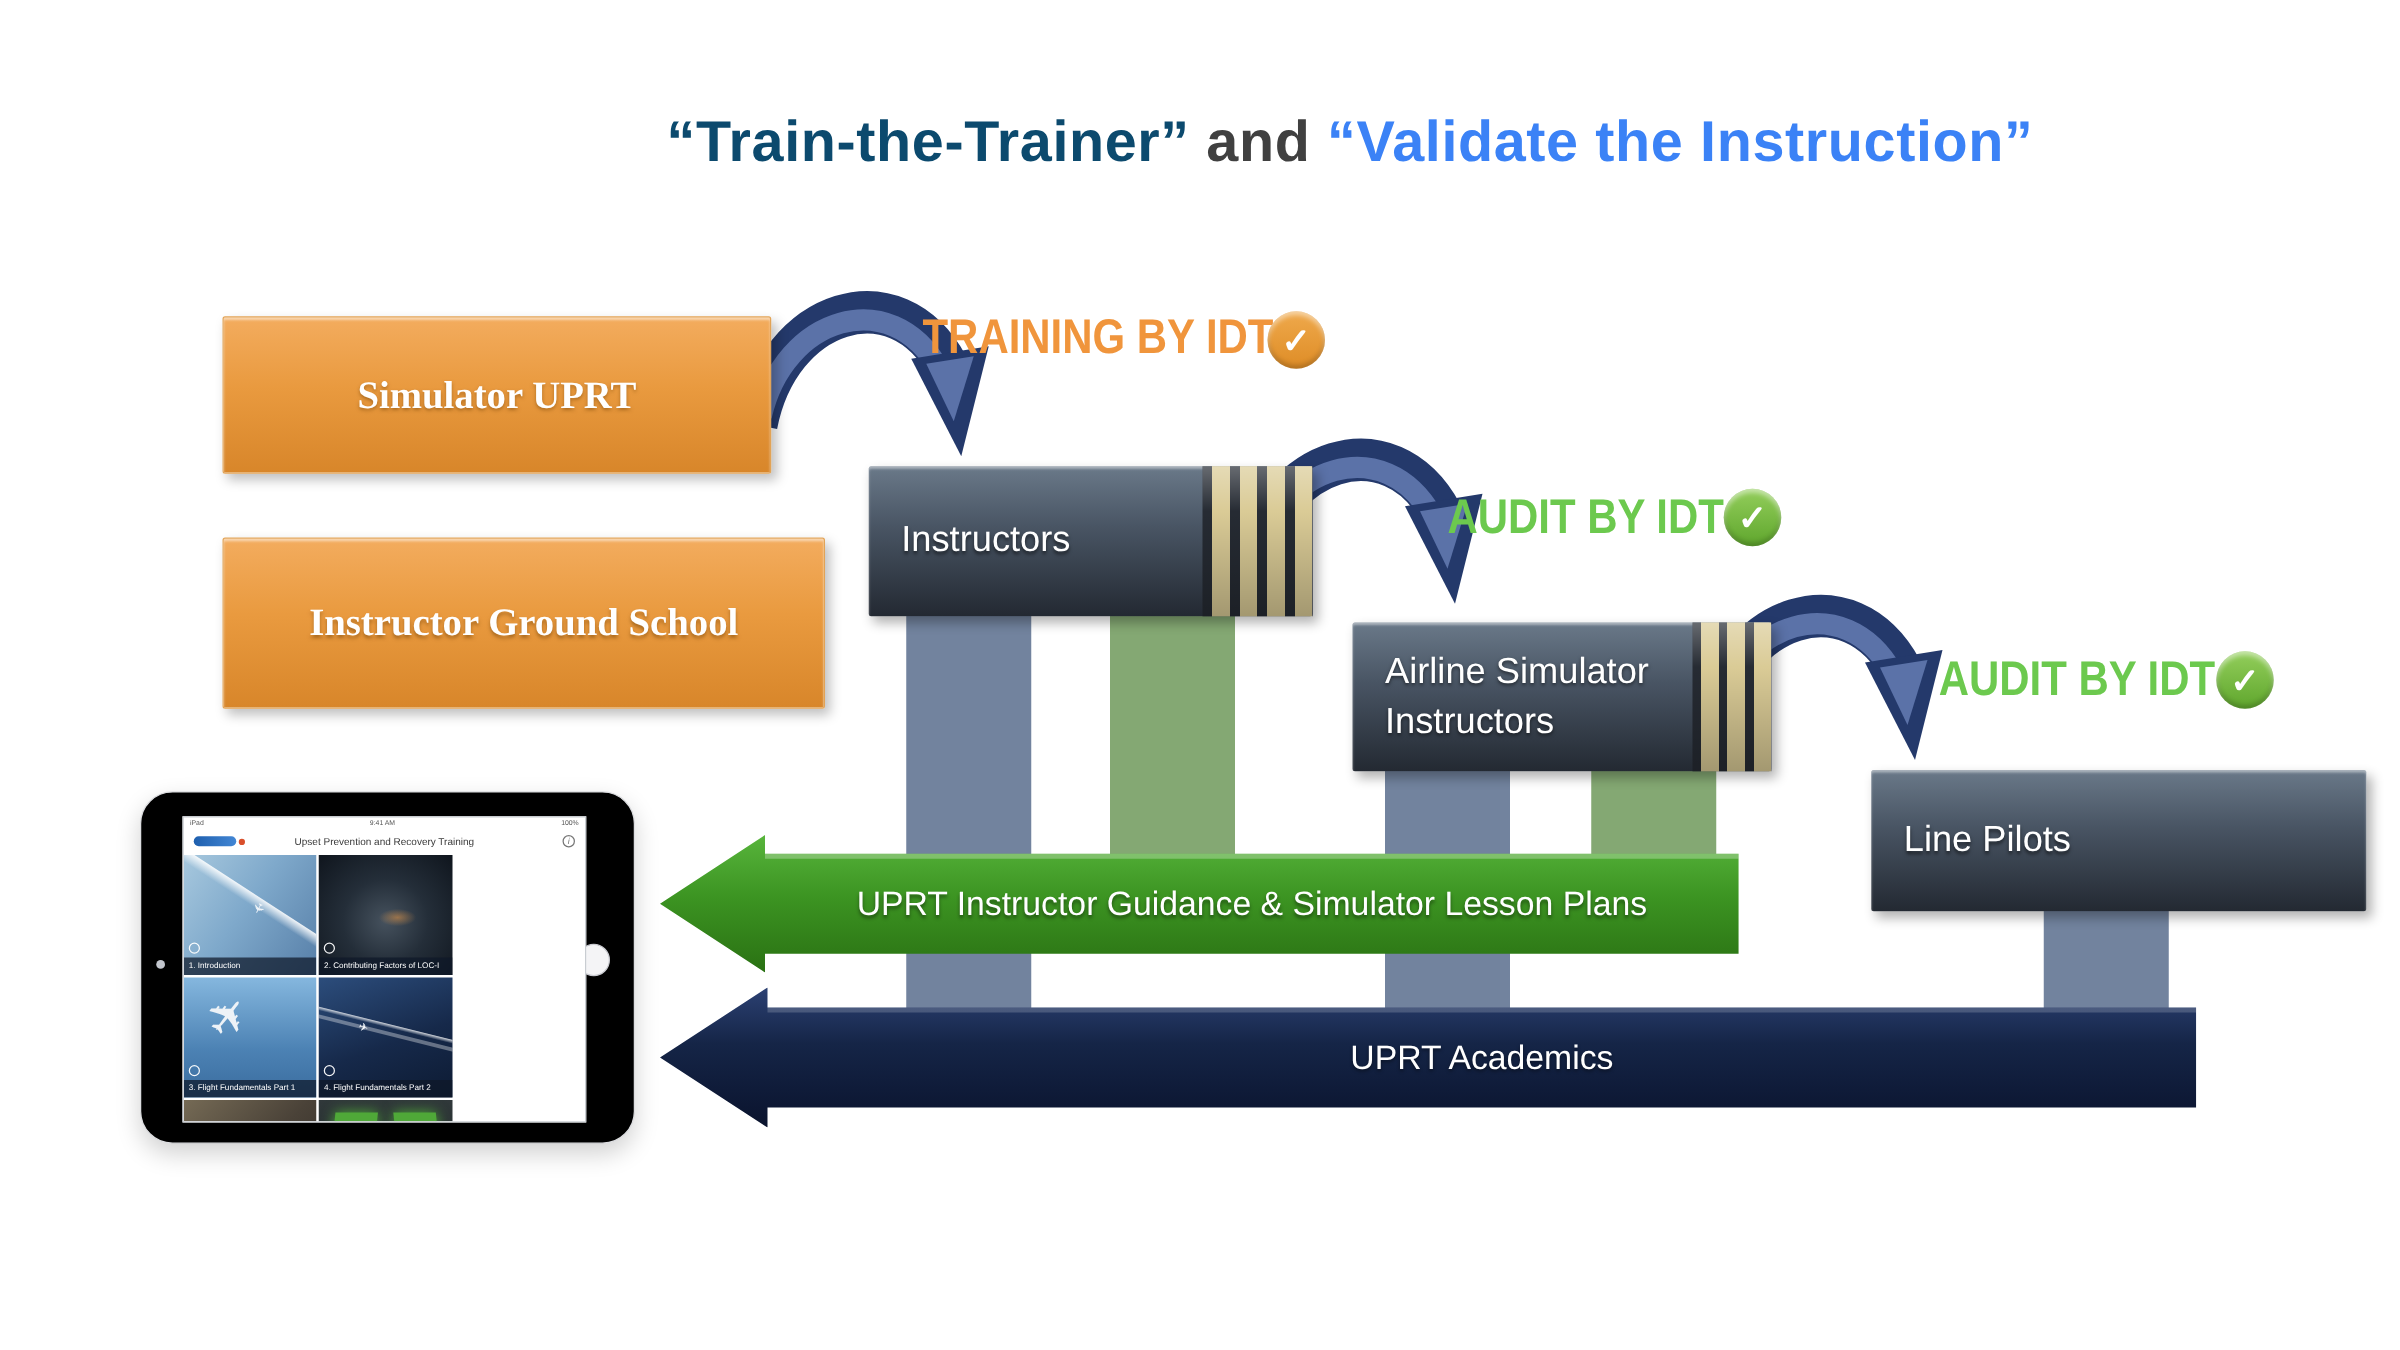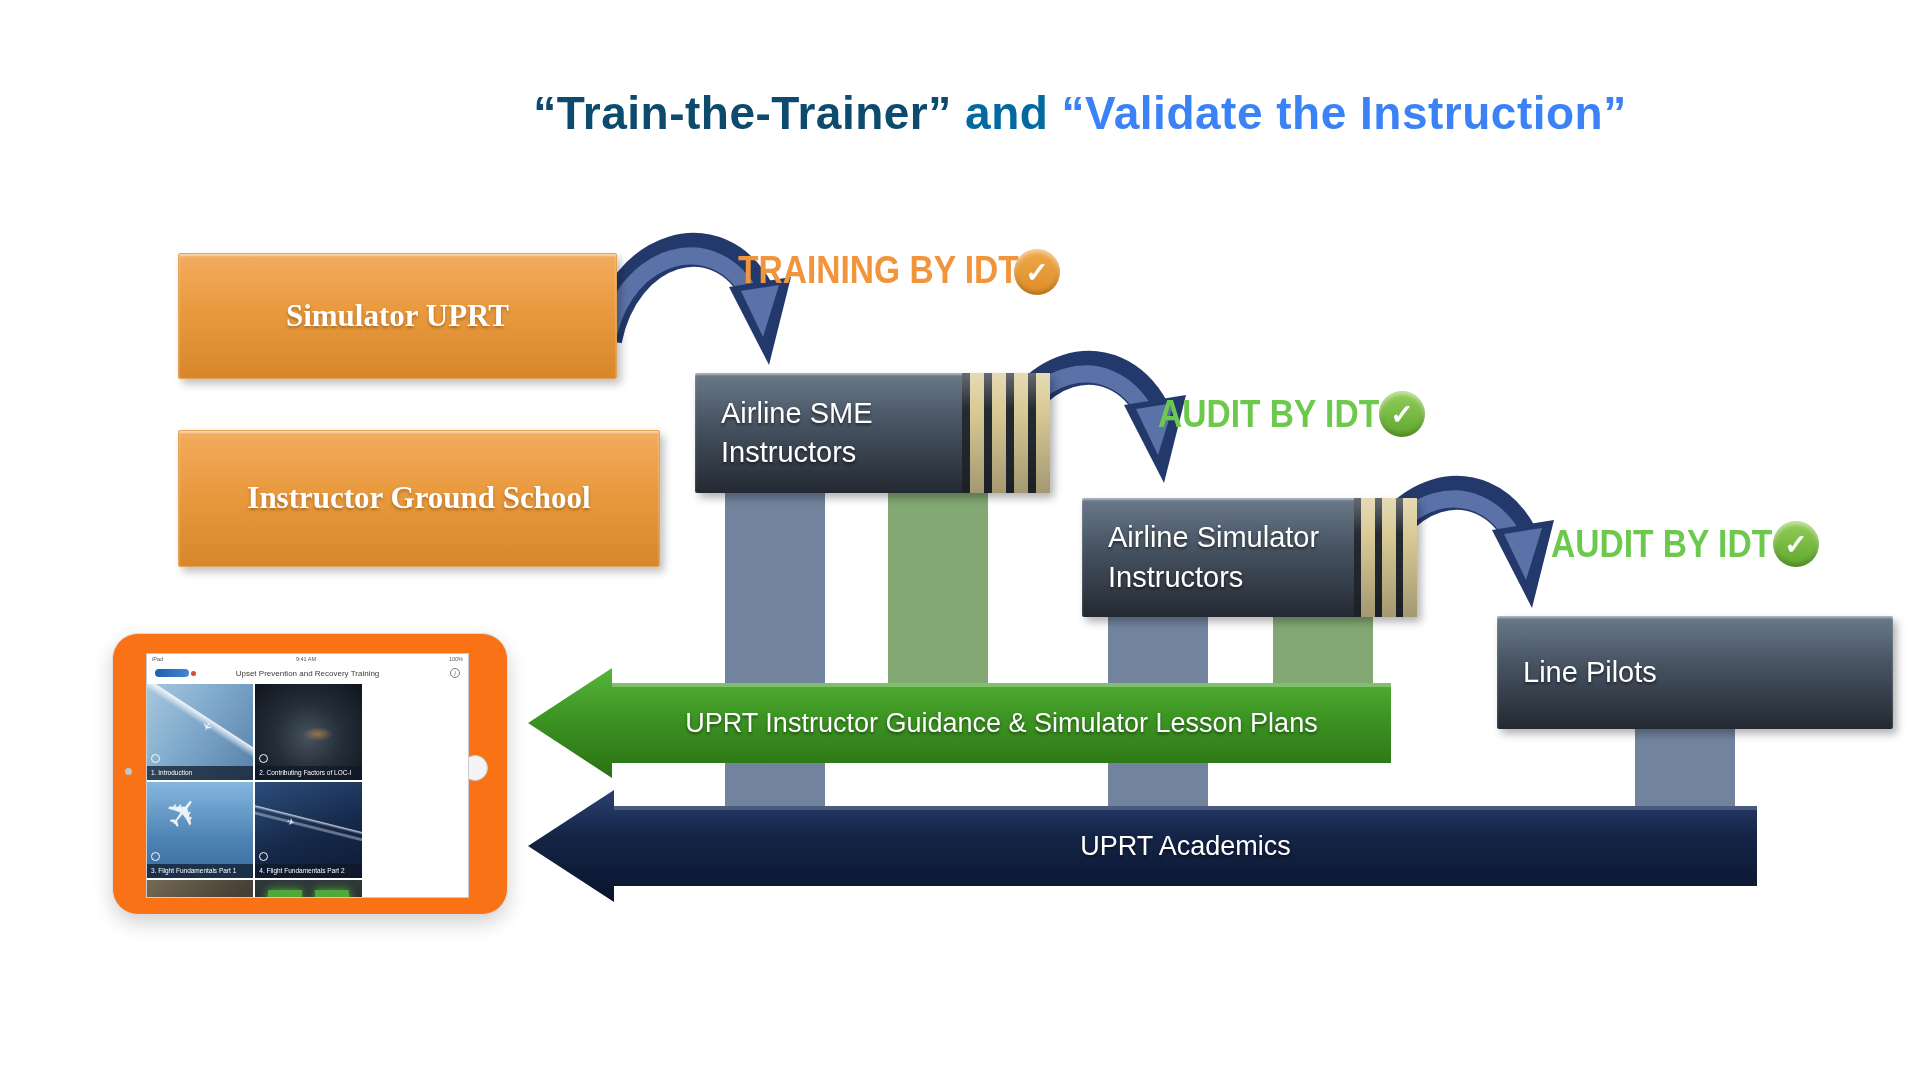"and" .title .t-gray { color: #0369a1 -> #404040 }
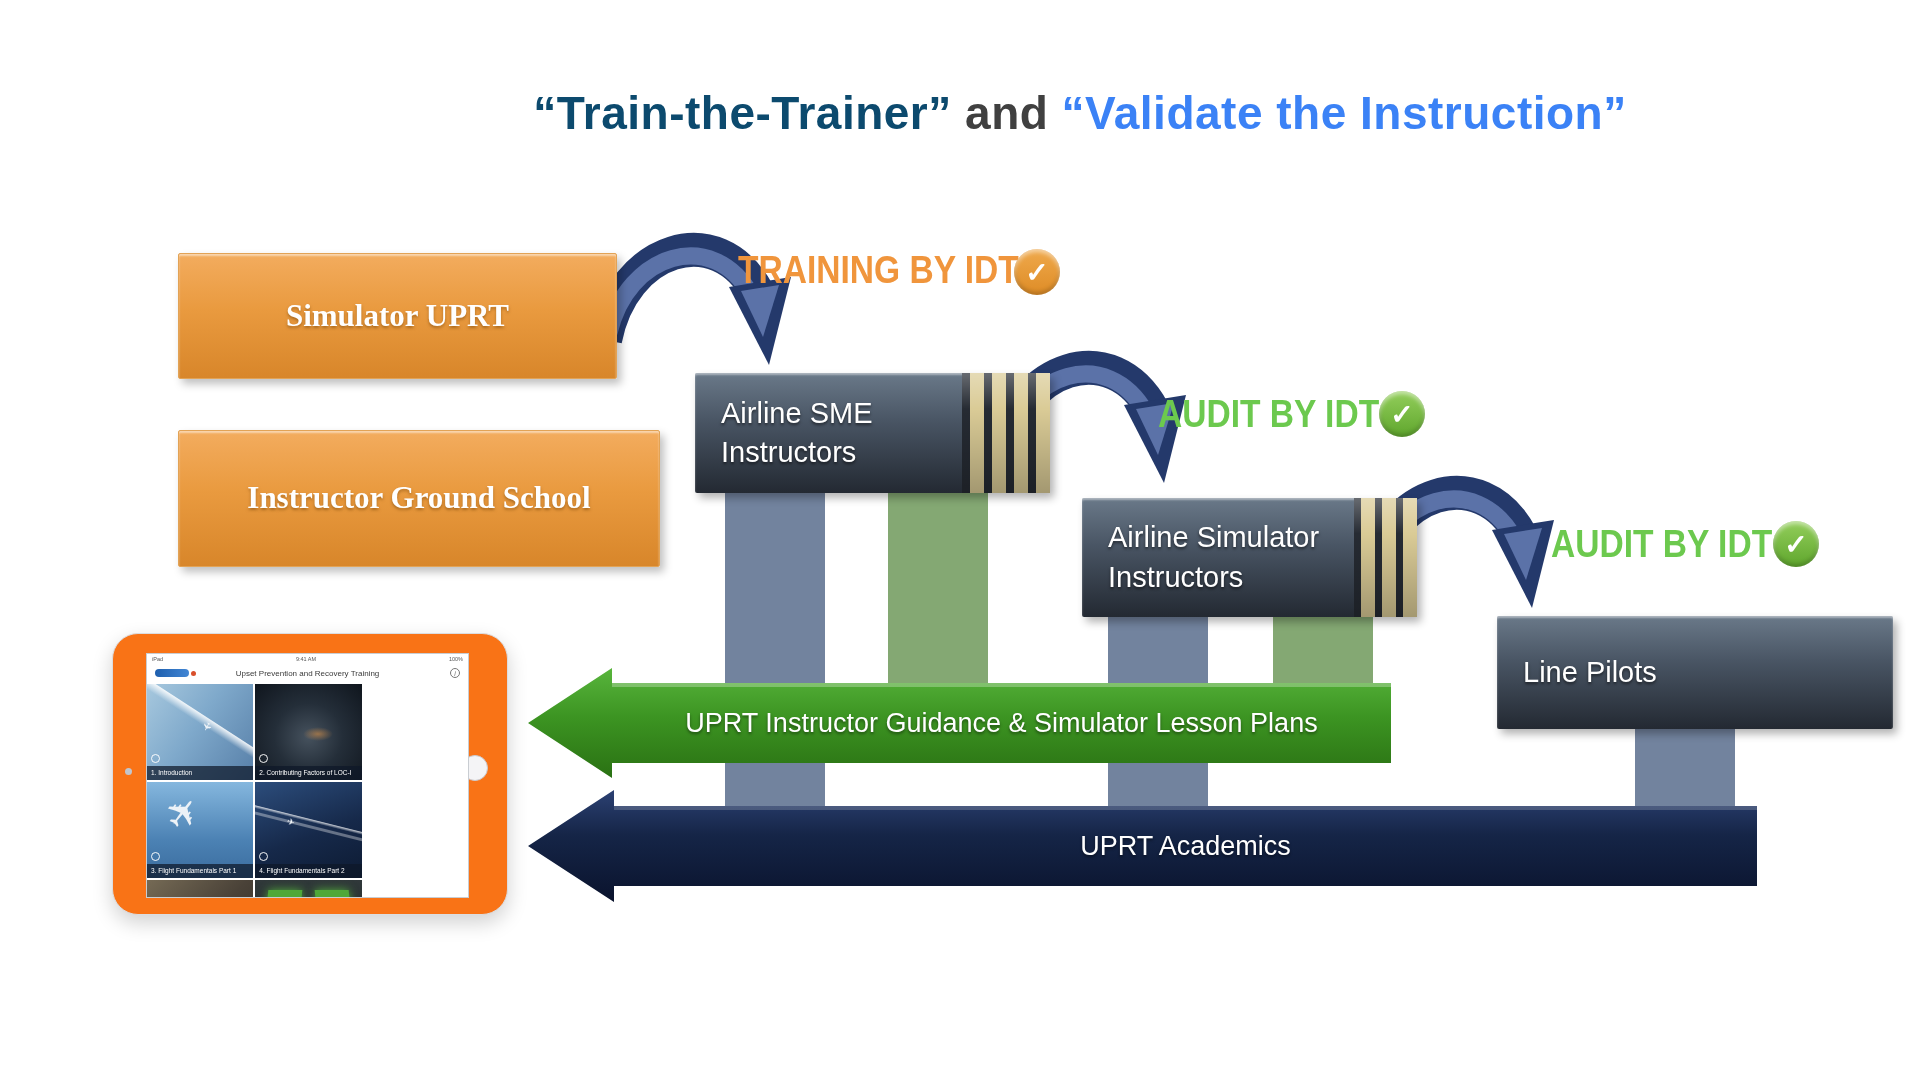"Airline SME" span { html: <span>Airline SME</span> -> none }
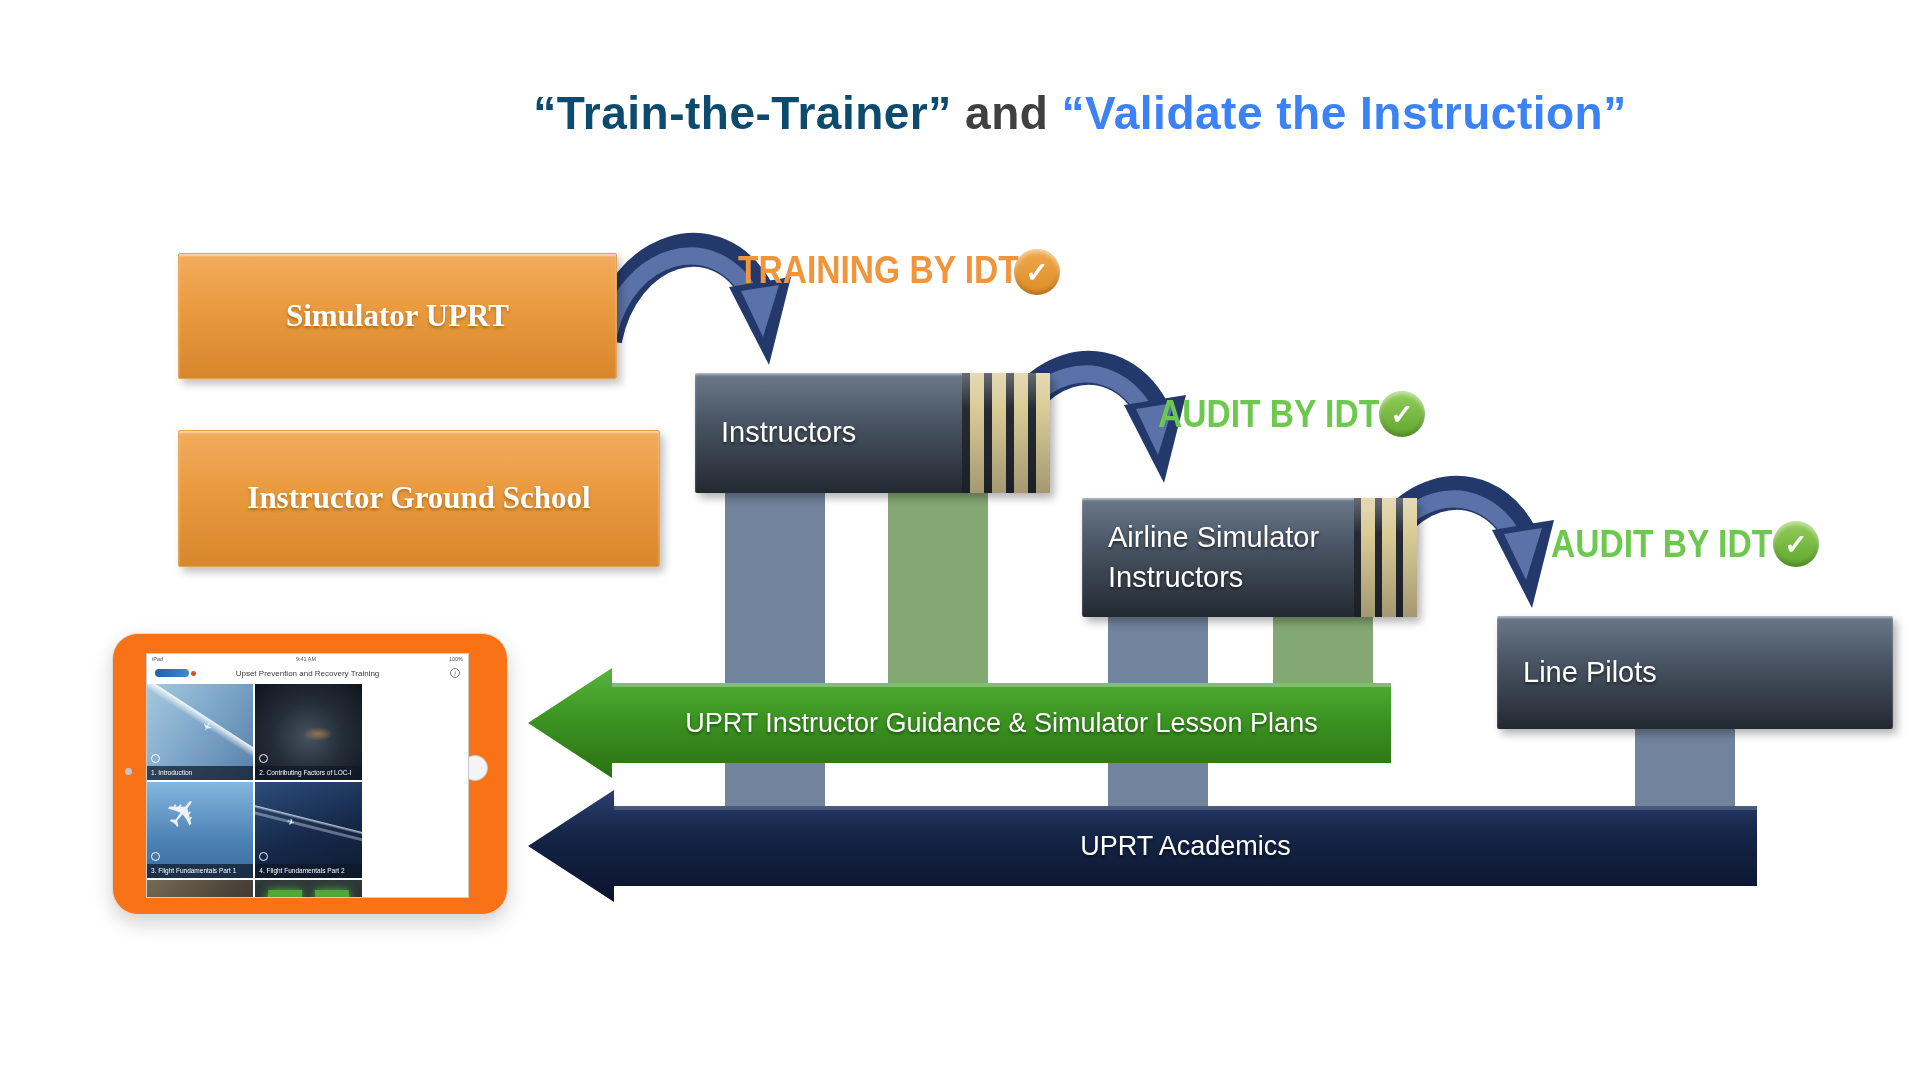"Upset Prevention and Recovery Training" .ipad { background: #f97316 -> #000000 }
